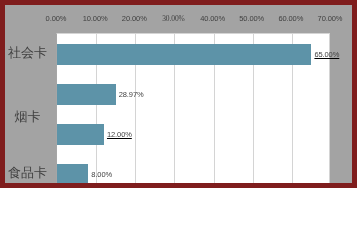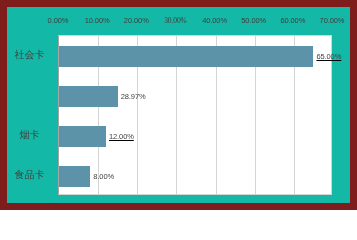"0.00%" #chart-frame { background: #14b8a6 -> #a3a3a3; border: 7px solid #7f1d1d -> 5px solid #7f1d1d; height: 210px -> 188px }
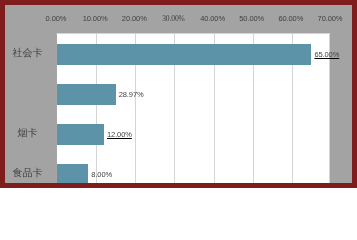"社会卡" .y-cat-label { font-size: 10px -> 13px }
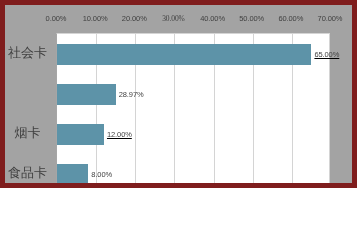"烟卡" div.y-cat-label { top: 80px -> 64px }
